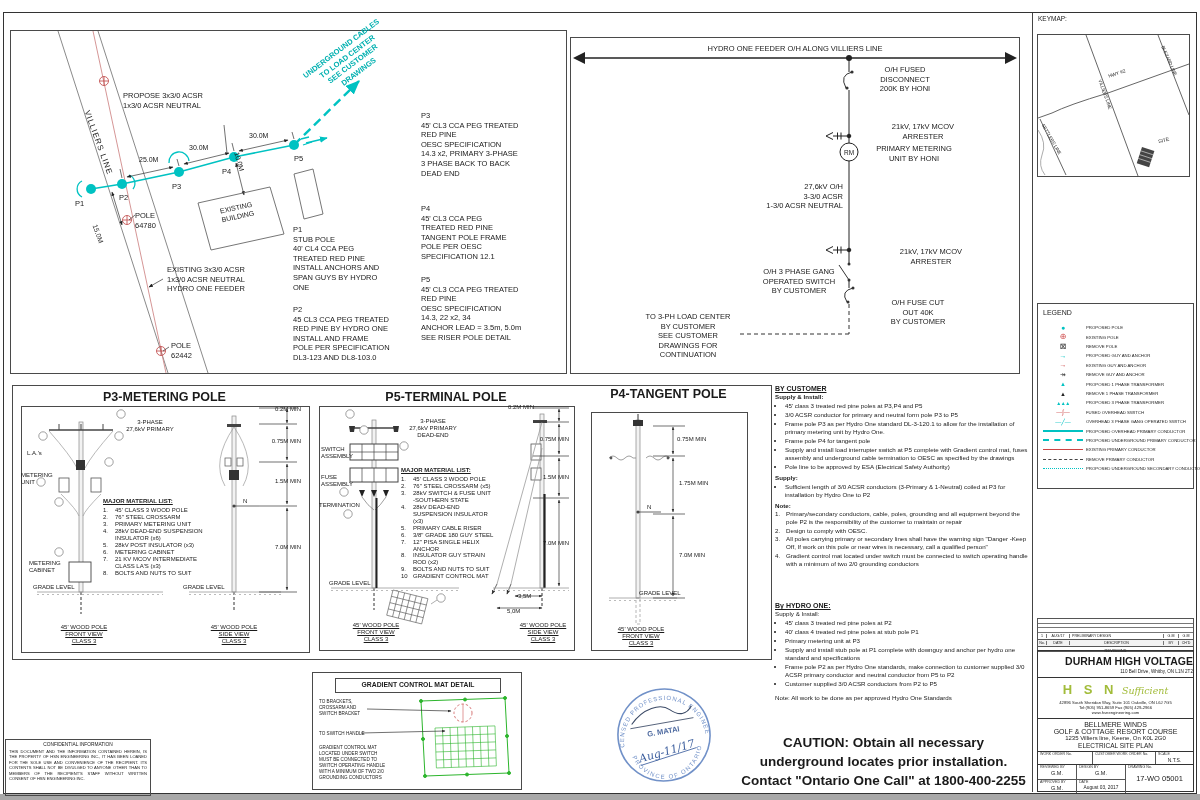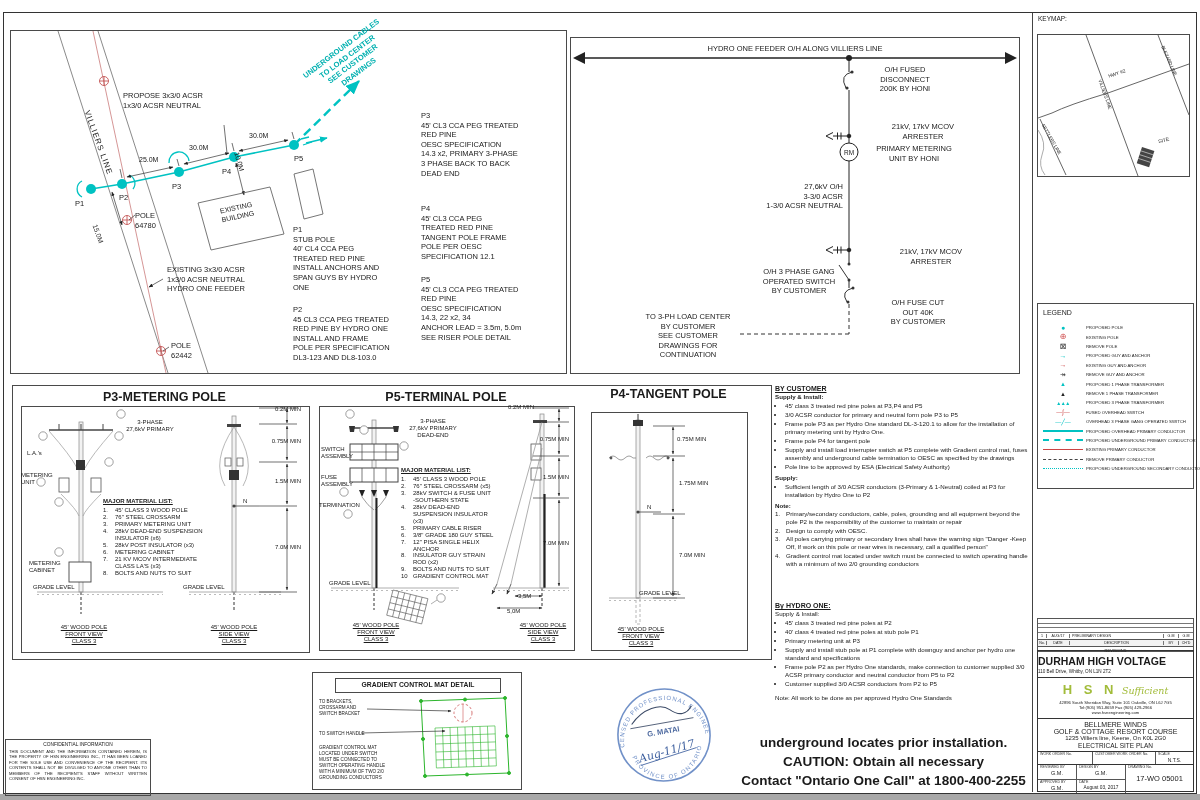"DURHAM HIGH VOLTAGE" div { text-align: left -> right }
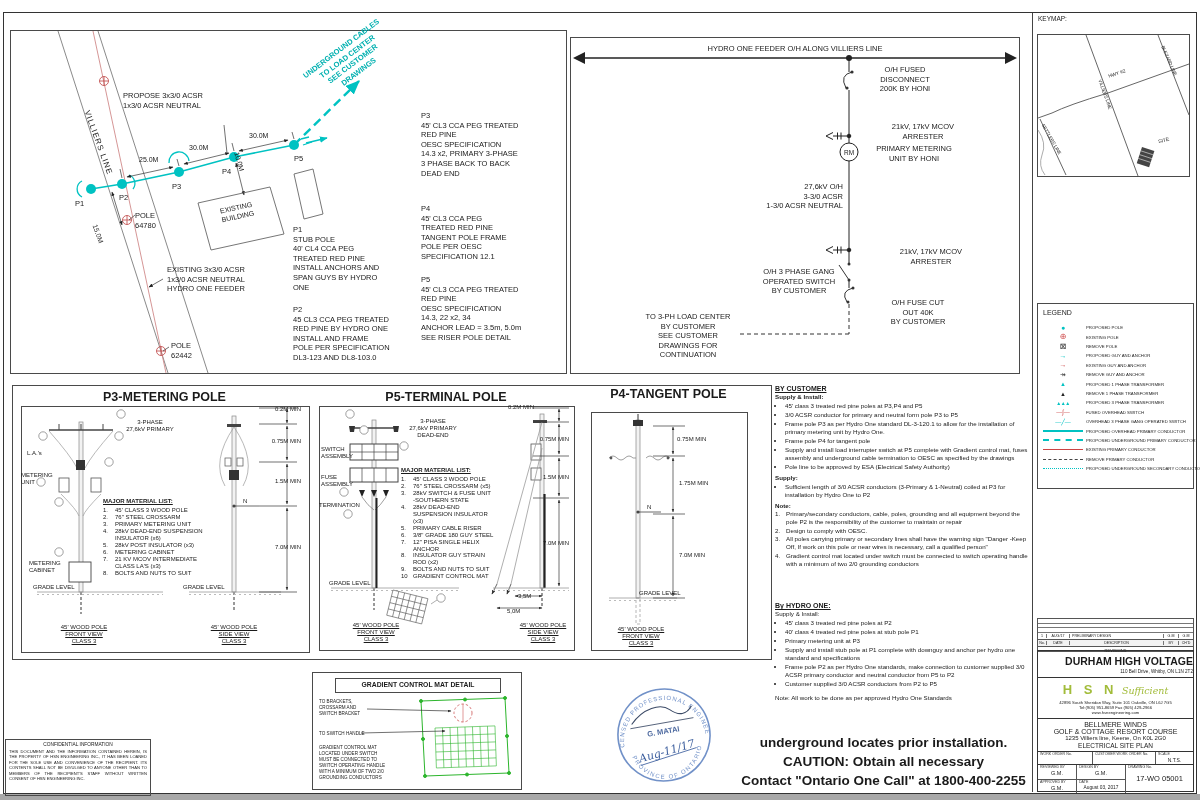"underground locates prior installation." div { order: before "CAUTION: Obtain all necessary" -> after "CAUTION: Obtain all necessary" }
